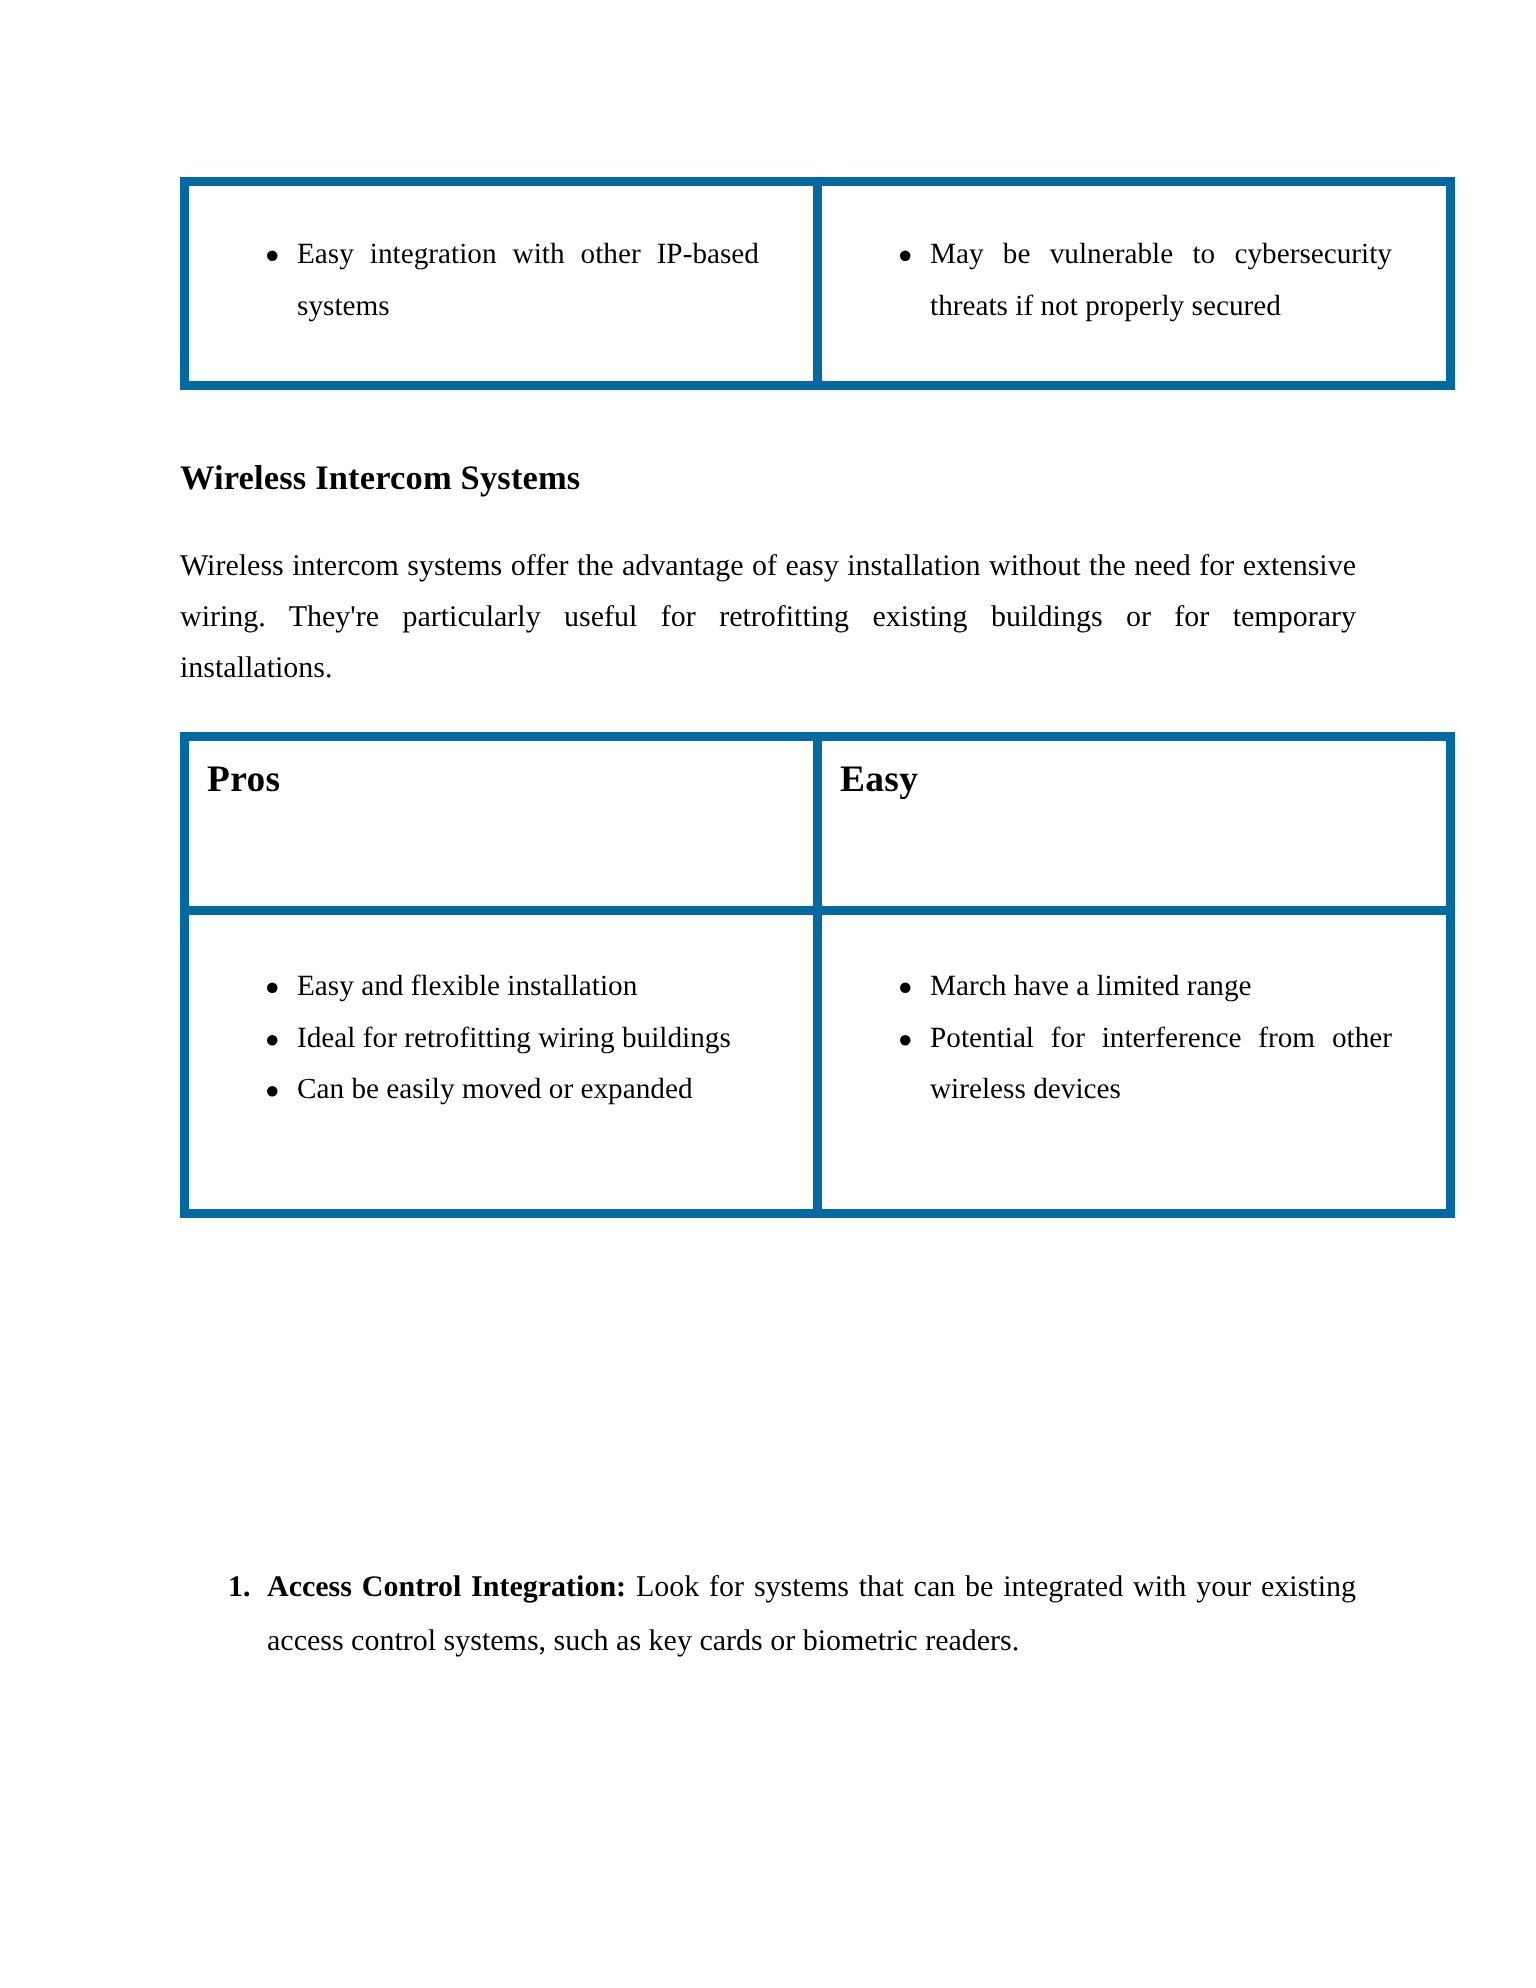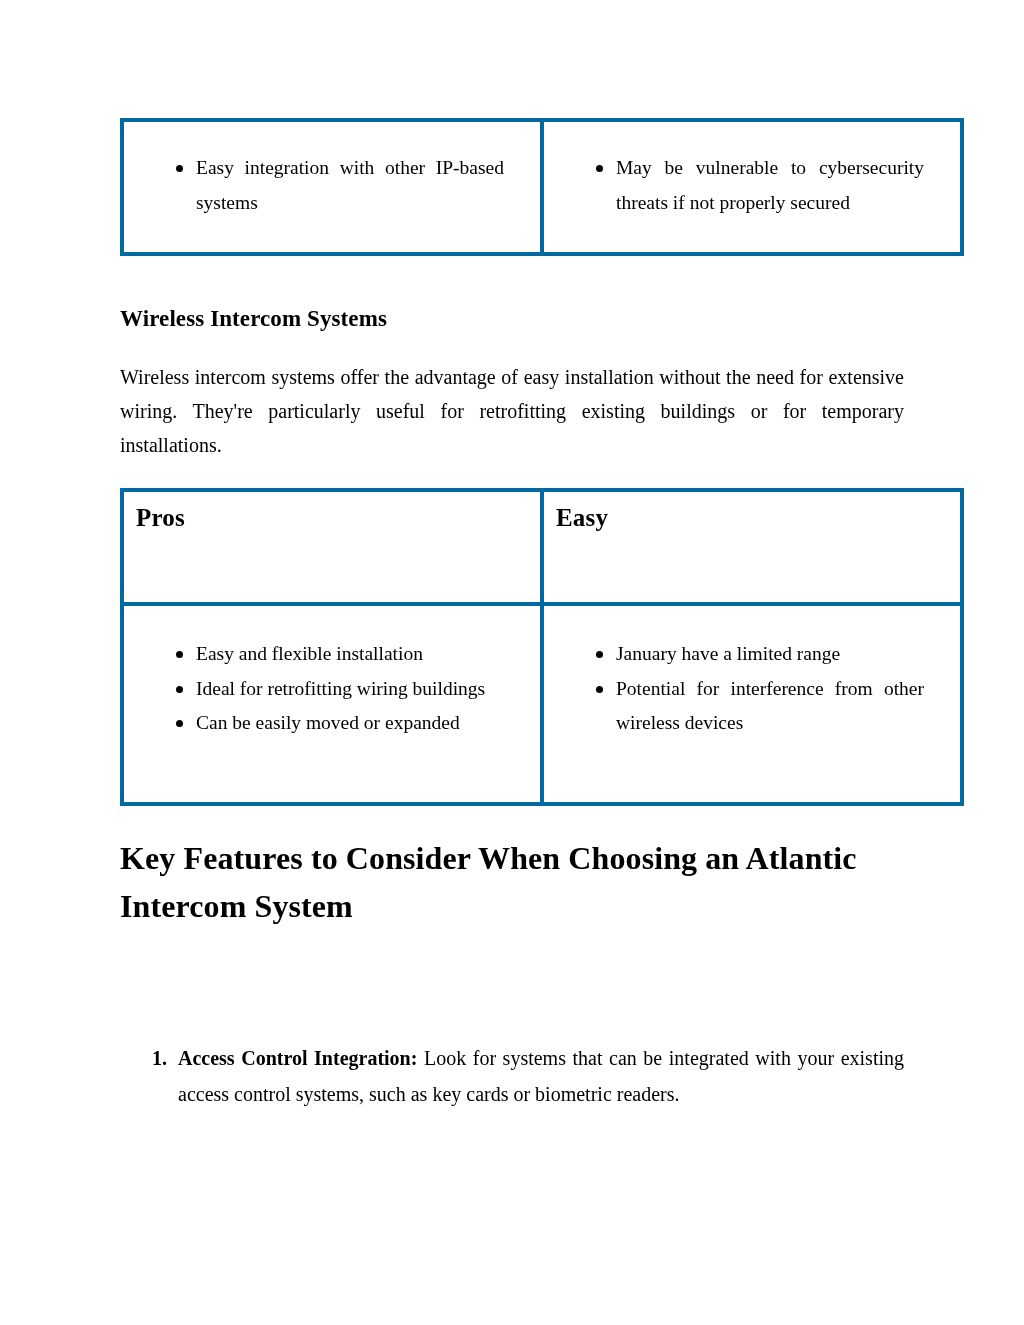"Easy integration with other IP-based" .doc-table td { border: 4px solid #0369a1 -> 6px solid #0369a1 }
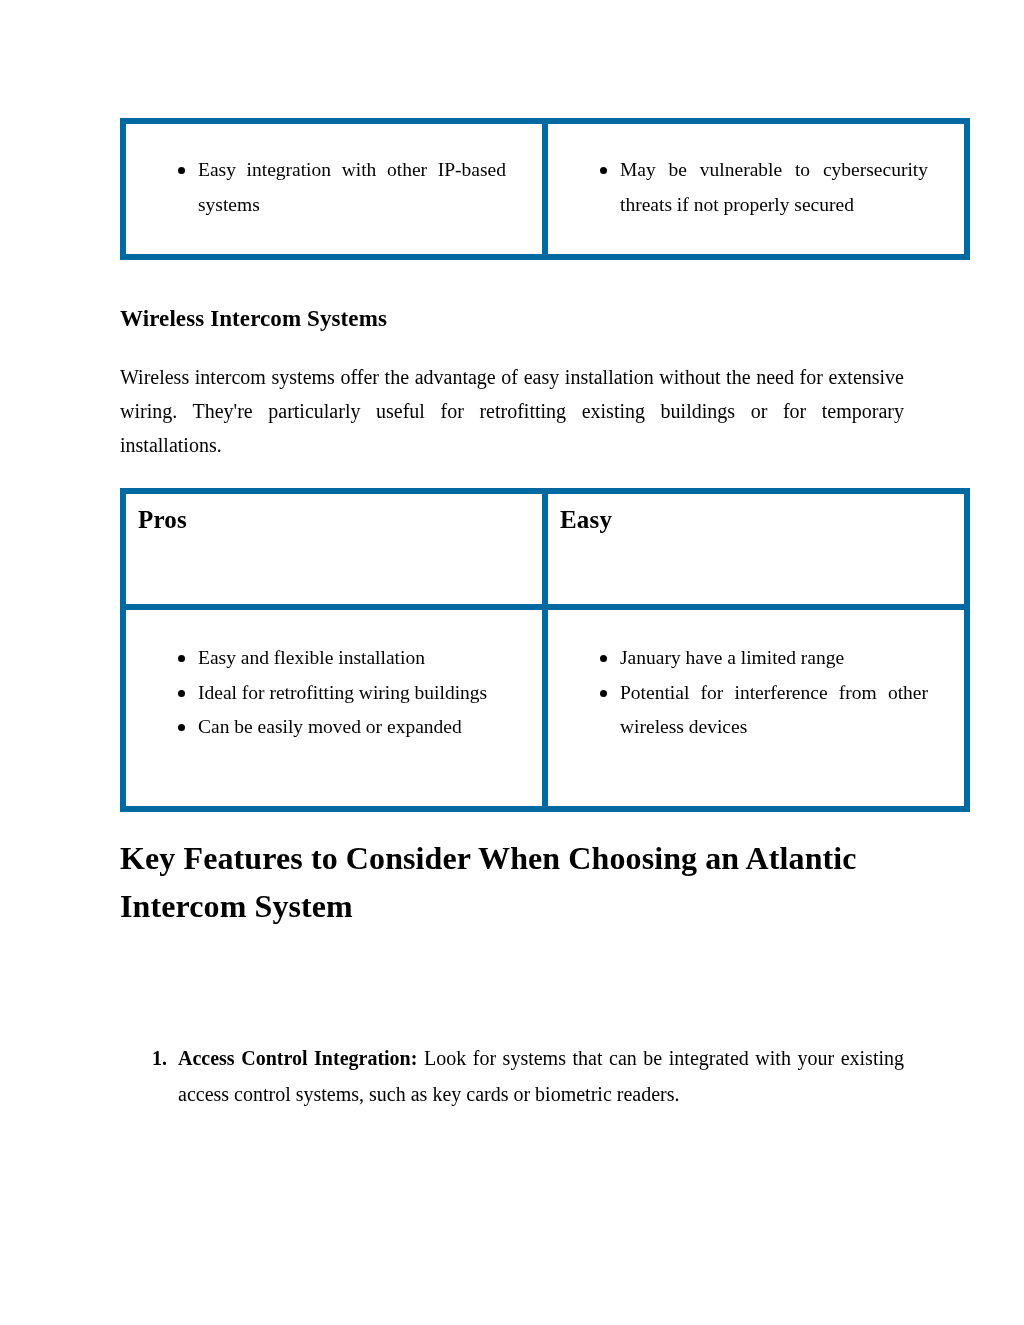"January have a limited range" li { text: January -> March }
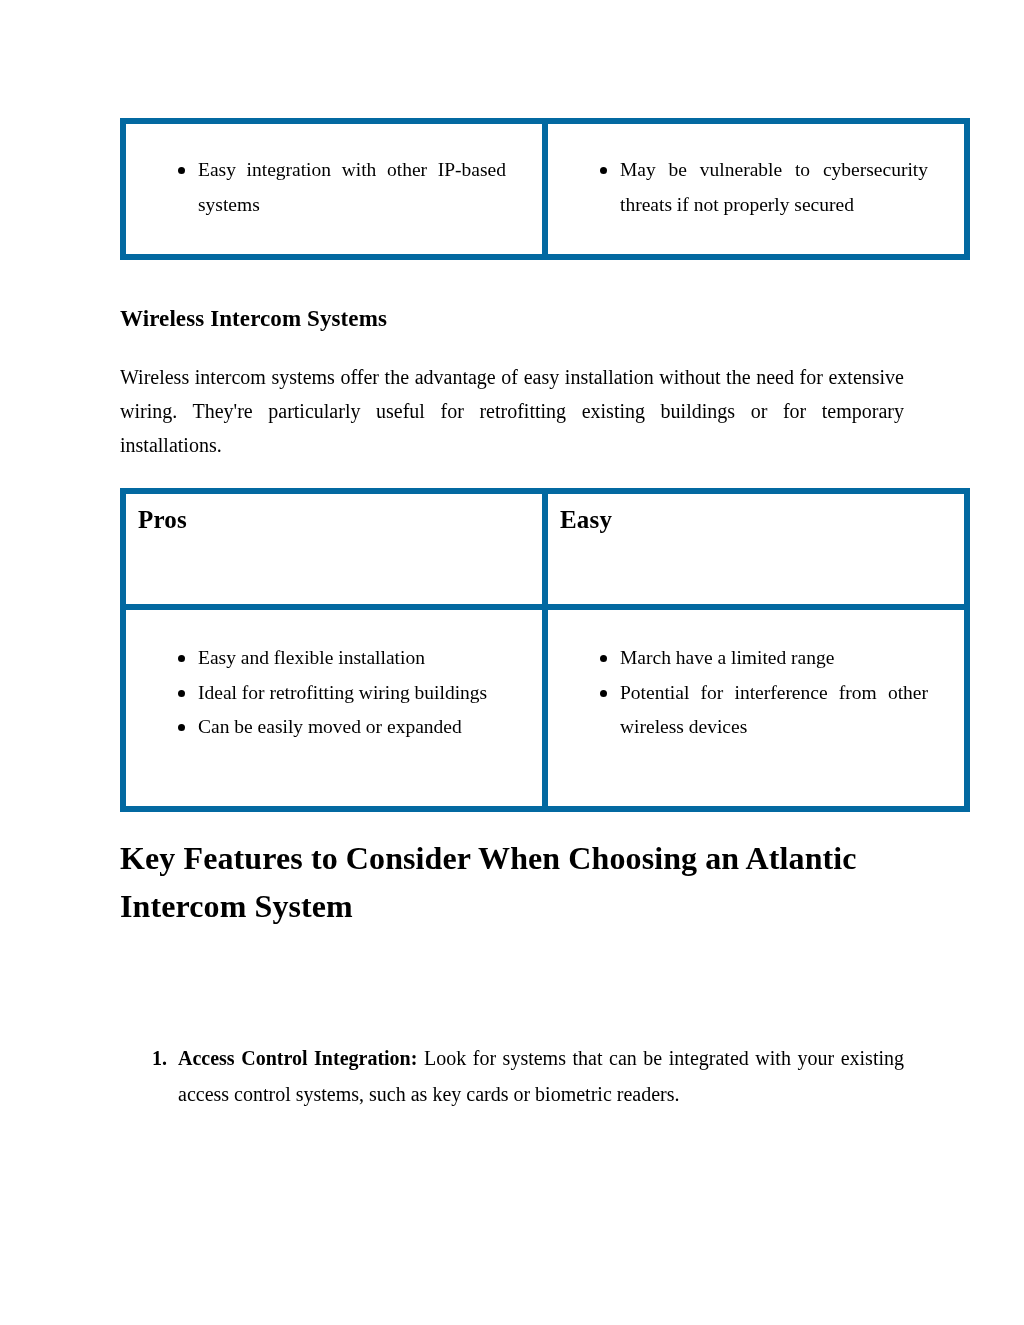"Key Features to Consider When" h2.h2 { html: <h2>Key Features to Consider When Choosing an Atlantic Intercom System</h2> -> none }
